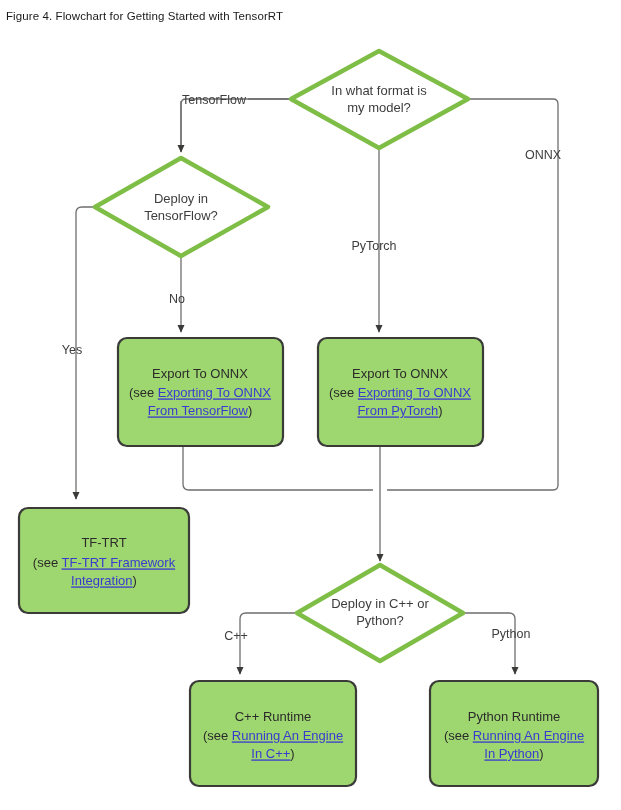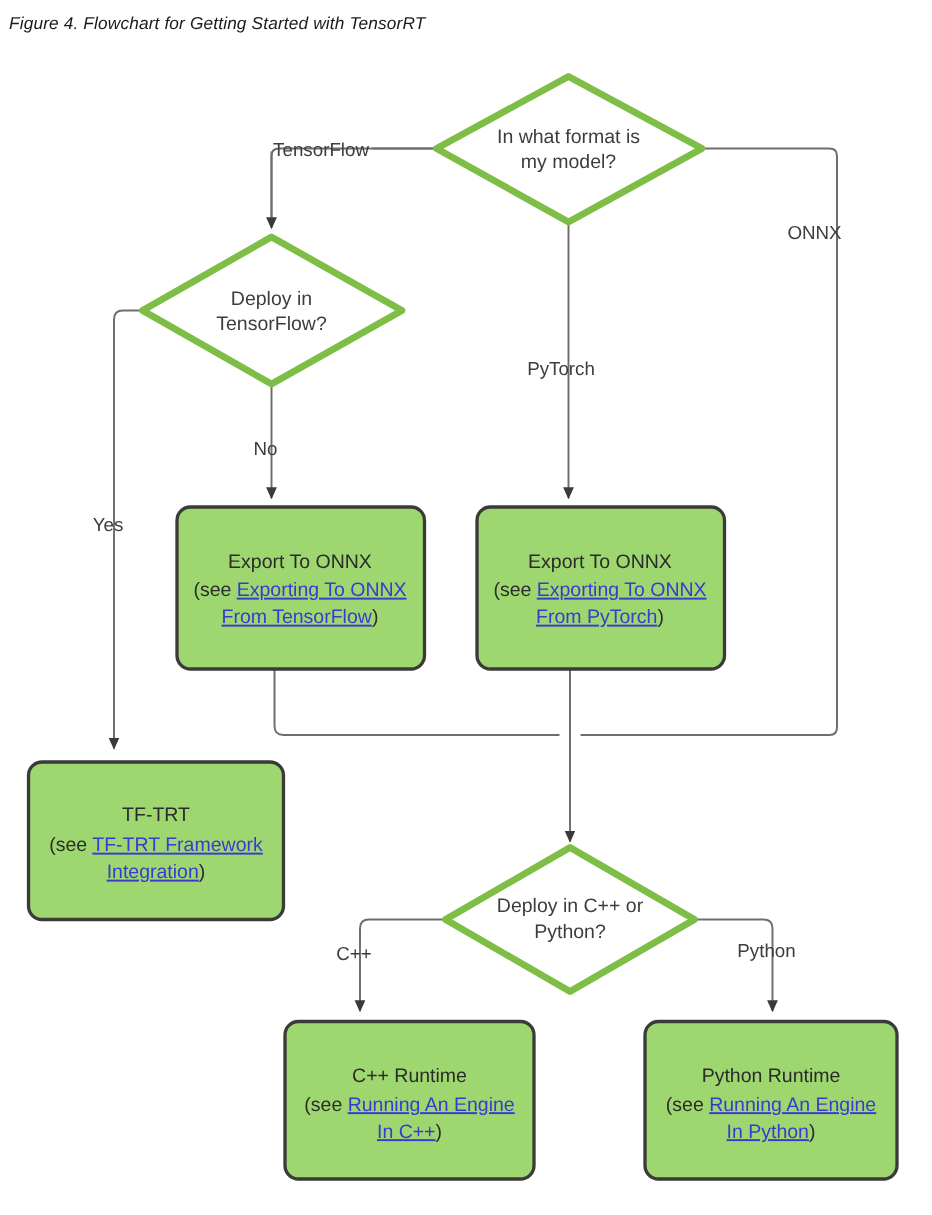"Figure 4. Flowchart for Getting" #figure-caption { font-style: italic -> none }
